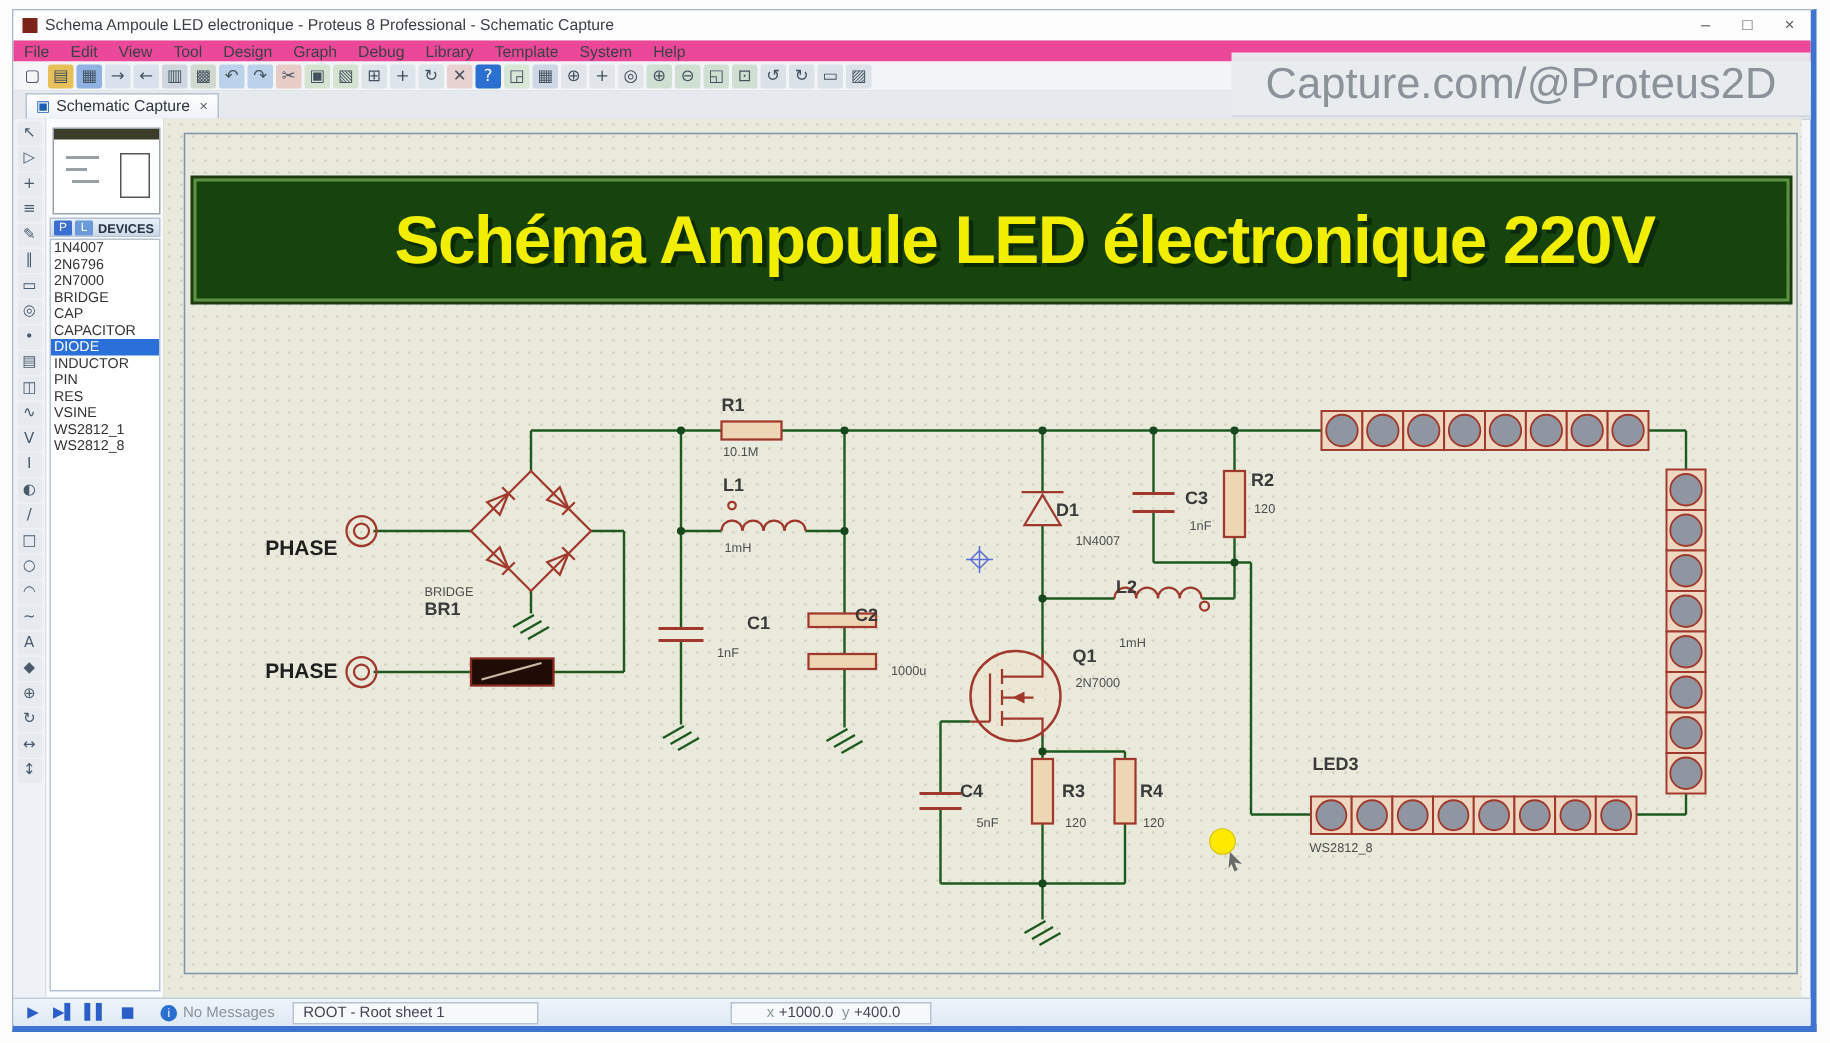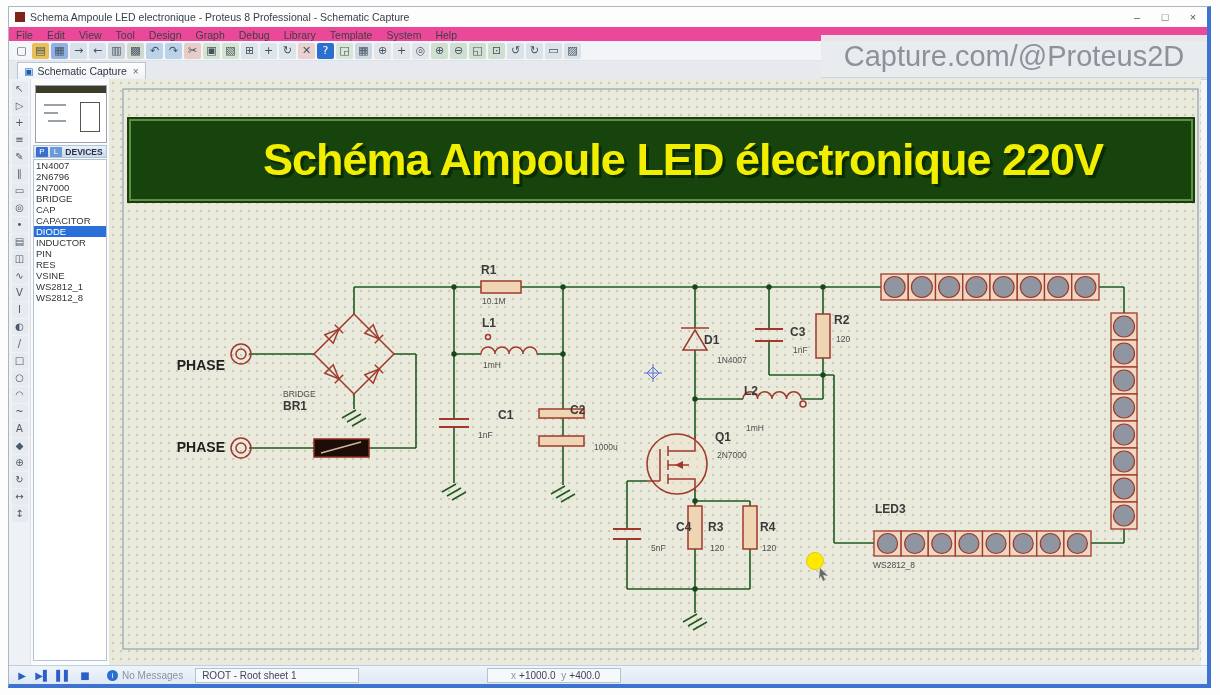"C4" div.ref { left: 567px -> 531px }
